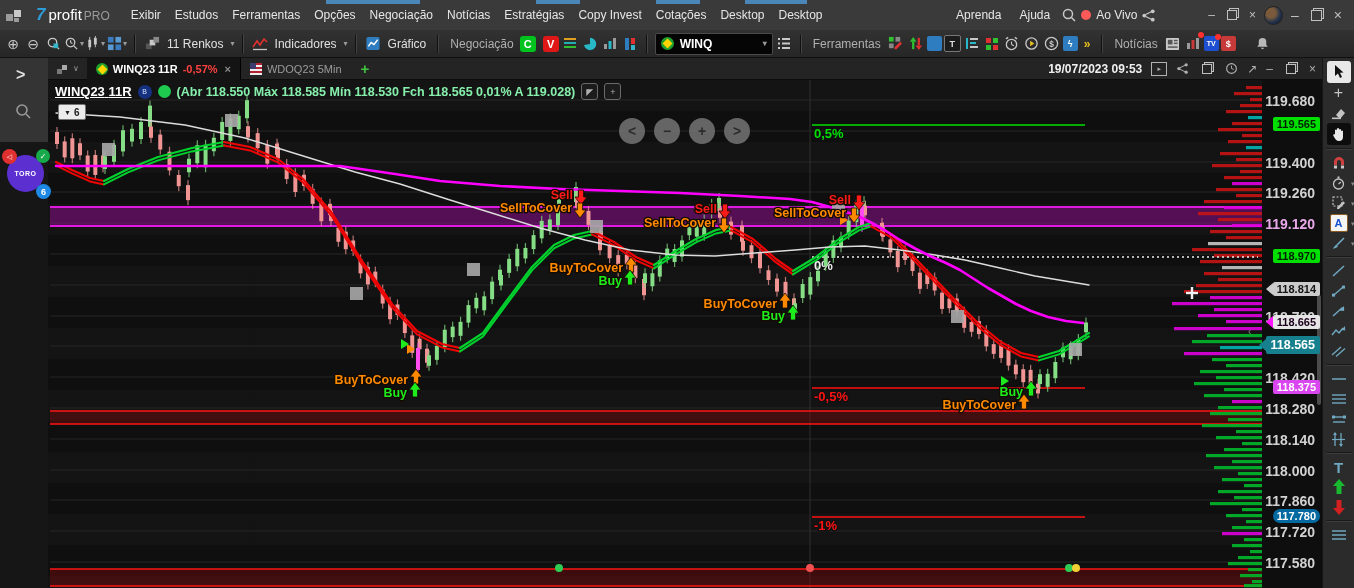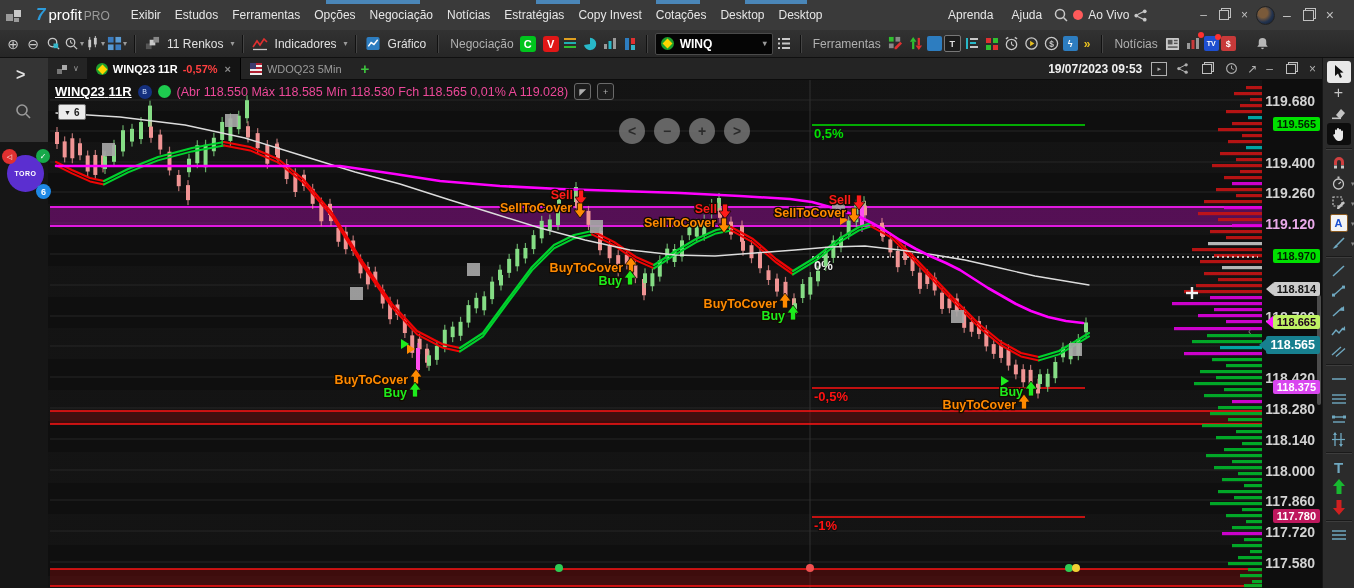"Aprenda" #menubar-right { padding-right: 16px -> 8px }
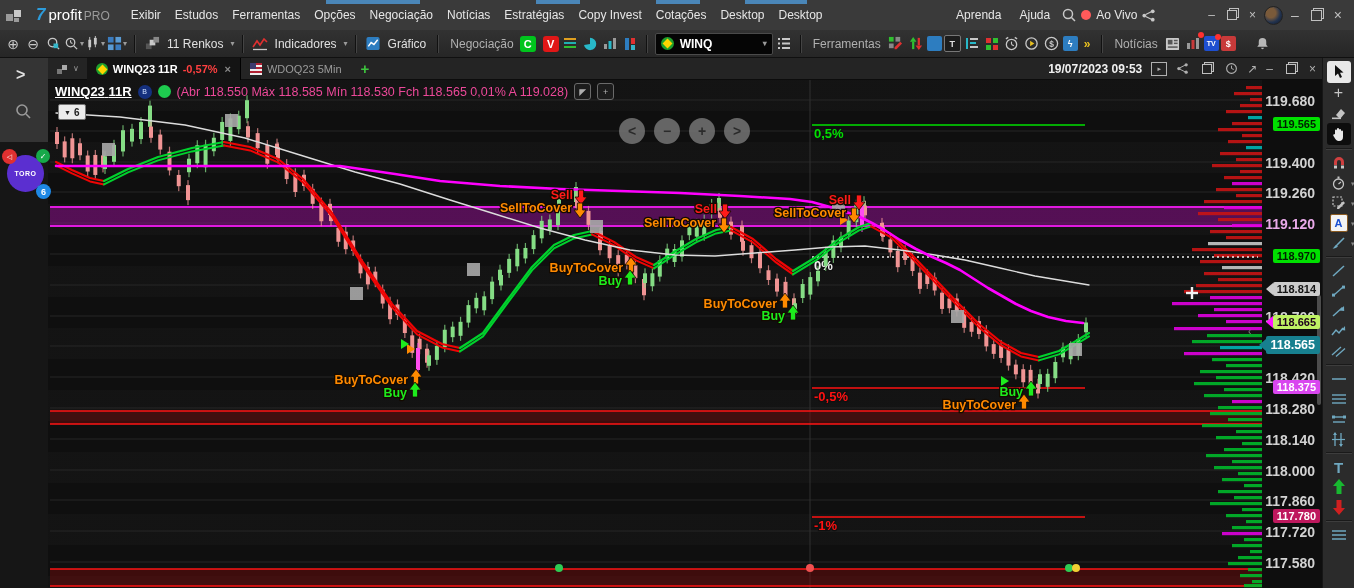"(Abr 118.550 Máx 118.585 Mín" #chart-header .ohlc { color: #ec4899 -> #86efac; font-weight: normal -> bold }
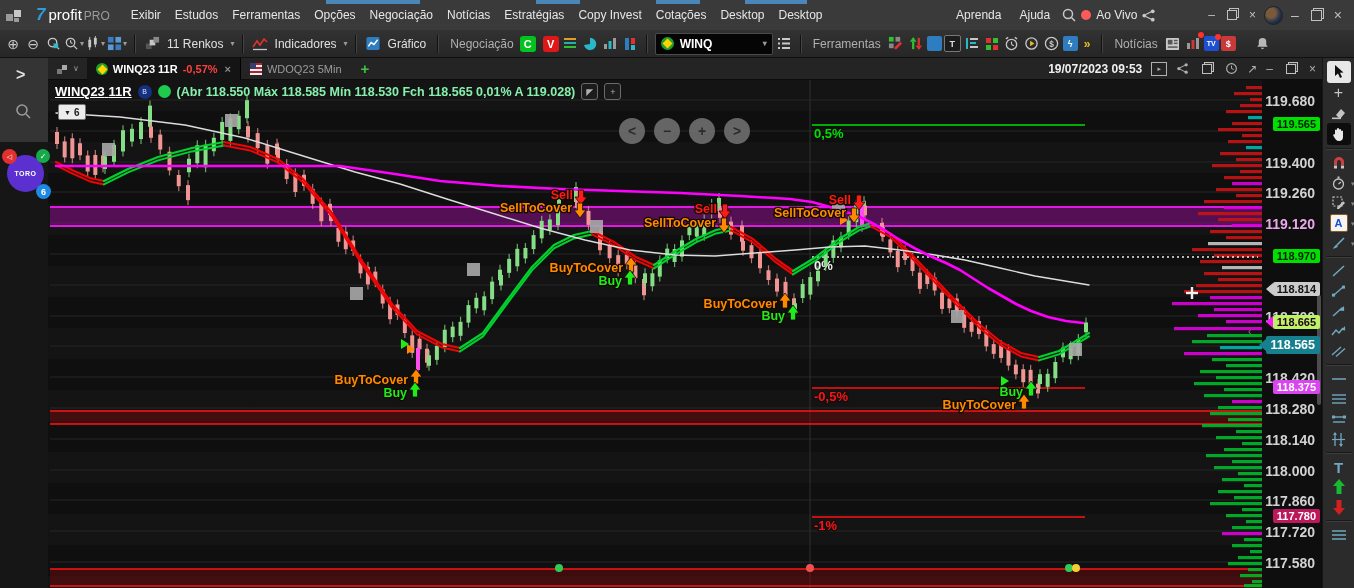"118.665" div.badge { background: #bef264 -> #e5e5e5 }
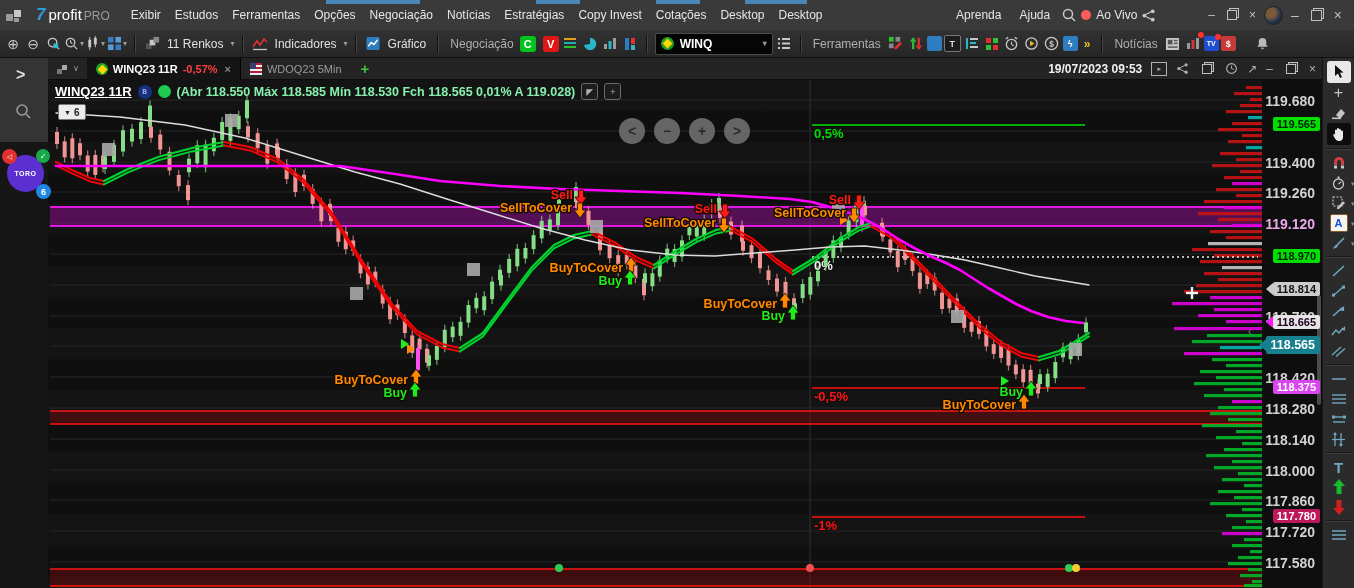"117.780" div.badge { background: #be185d -> #0369a1; border-radius: none -> 7px }
